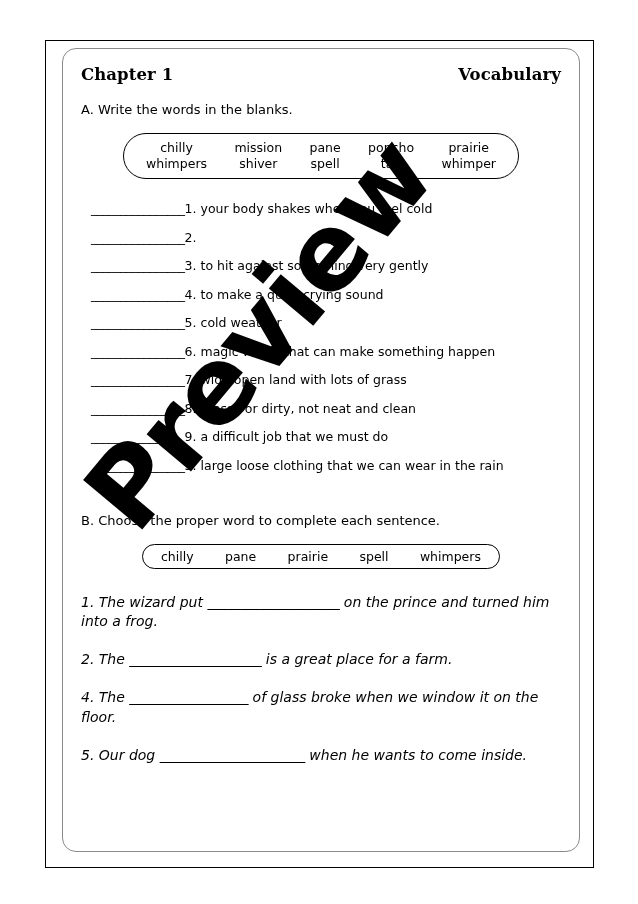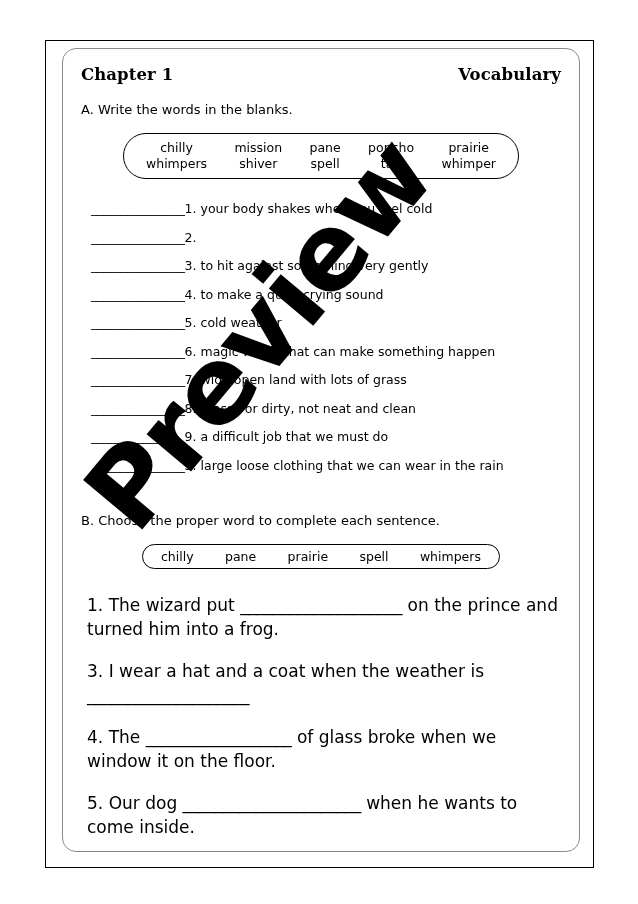"1. The wizard put ____________________" .sentence { font-size: 17px -> 14px; font-style: none -> italic; margin: 0 0 18px 8px -> 0 0 18px 2px }
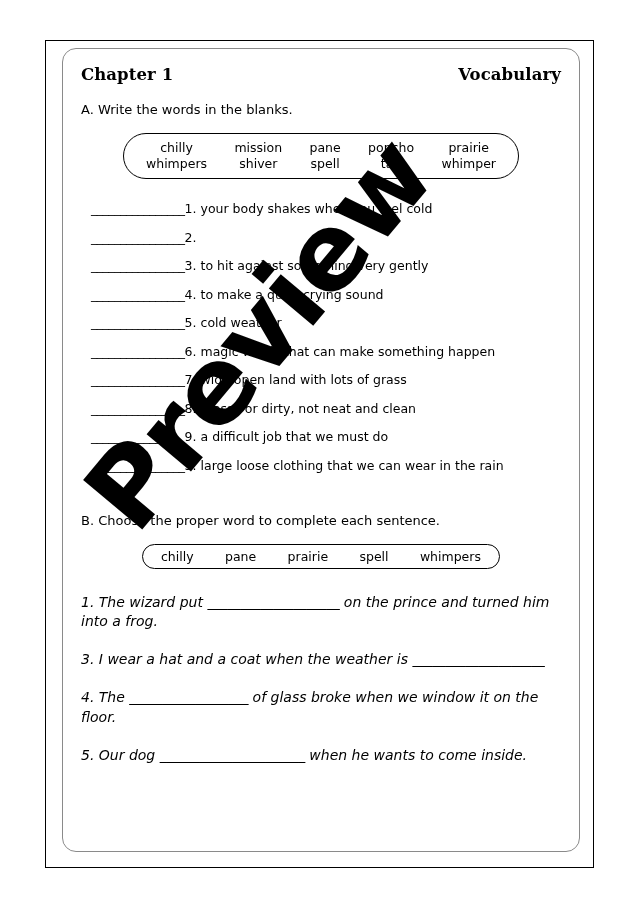"2. The ____________________ is a" div.sentence { html: none -> <div> <span>2.</span> <span>The</span> <span>____________________</span> <span>is a great place for a farm.</span> </div> }
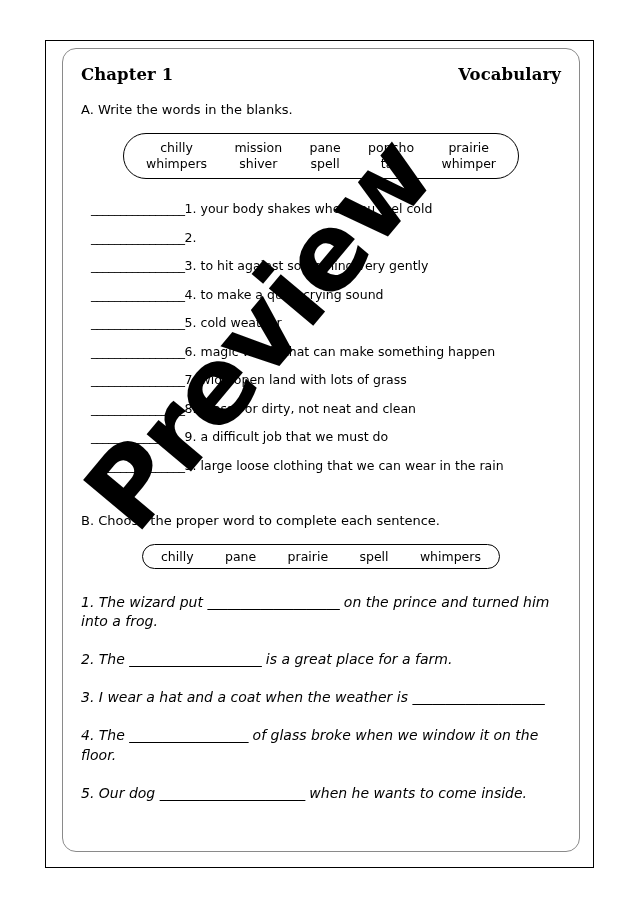"3. I wear a hat" div.sentence { html: <div> <span>3.</span> <span>I wear a hat and a coat when the weather is</span> <span>____________________</span> <span></span> </div> -> none }
